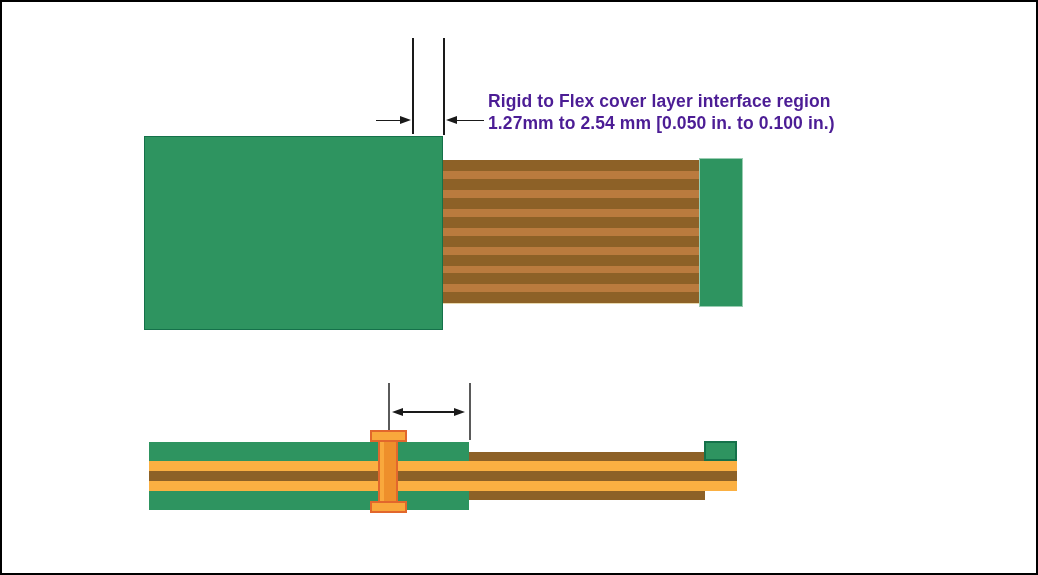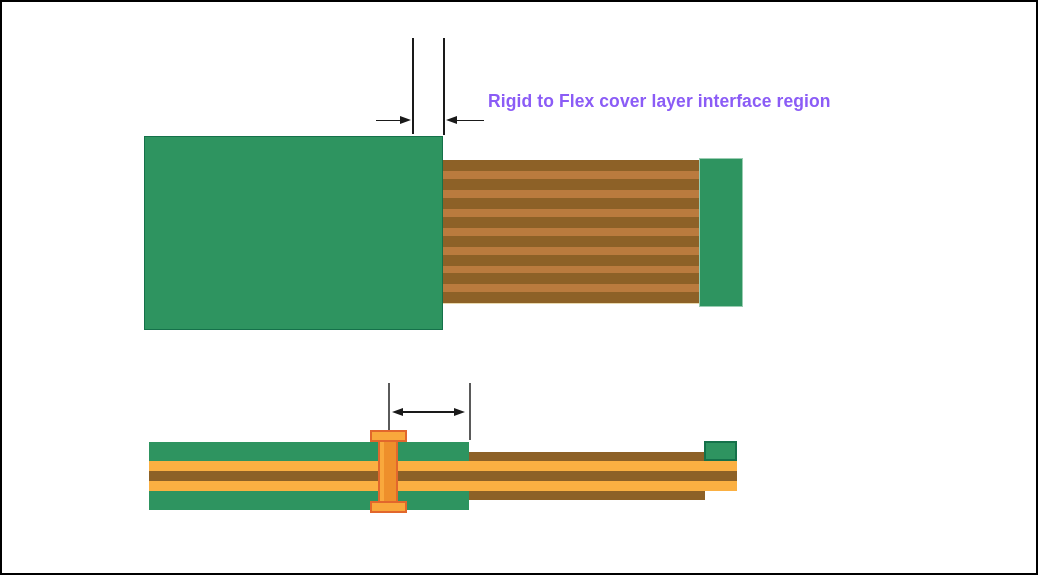"Rigid to Flex cover layer" .label { color: #8b5cf6 -> #4c1d95 }
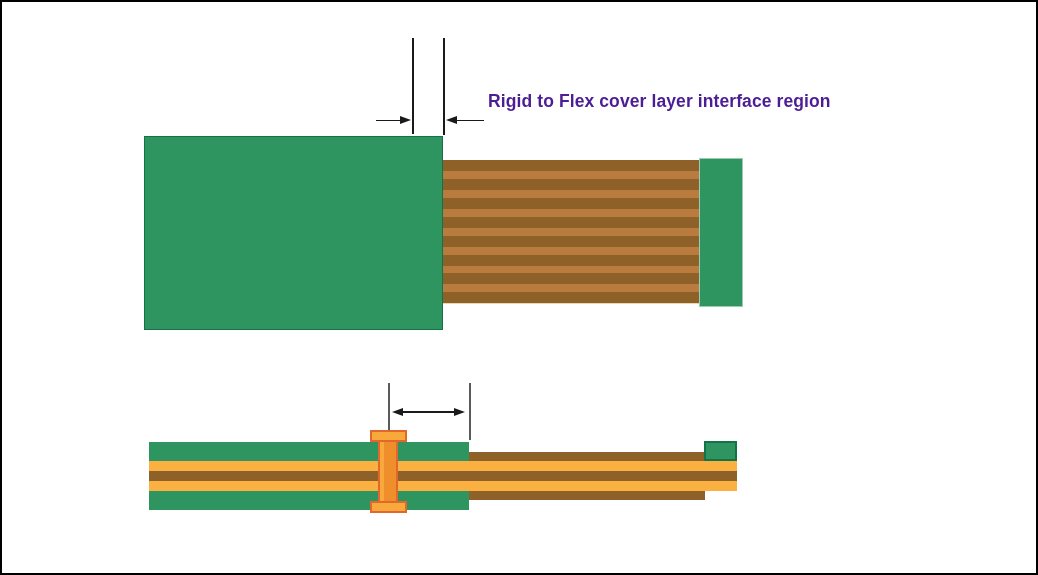"1.27mm to 2.54 mm [0.050" div { html: none -> <div>1.27mm to 2.54 mm [0.050 in. to 0.100 in.)</div> }
